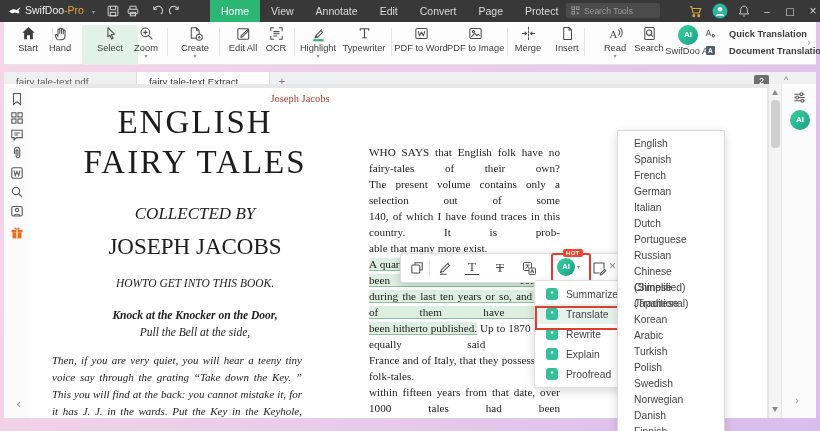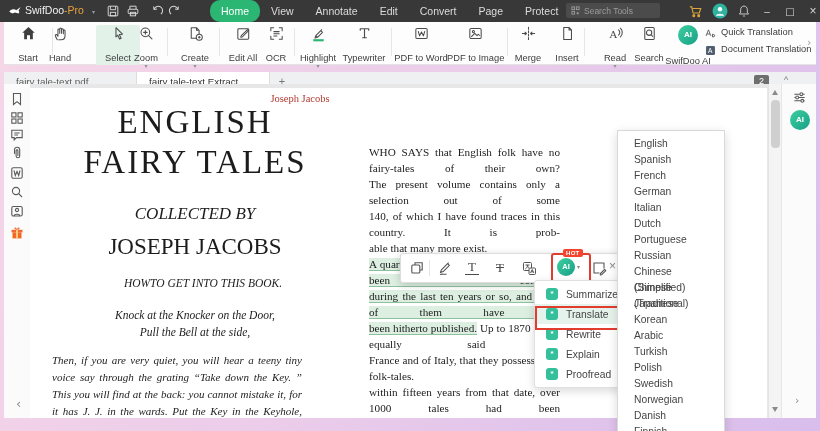"Home" .tb-menu { border-radius: 10px -> none }
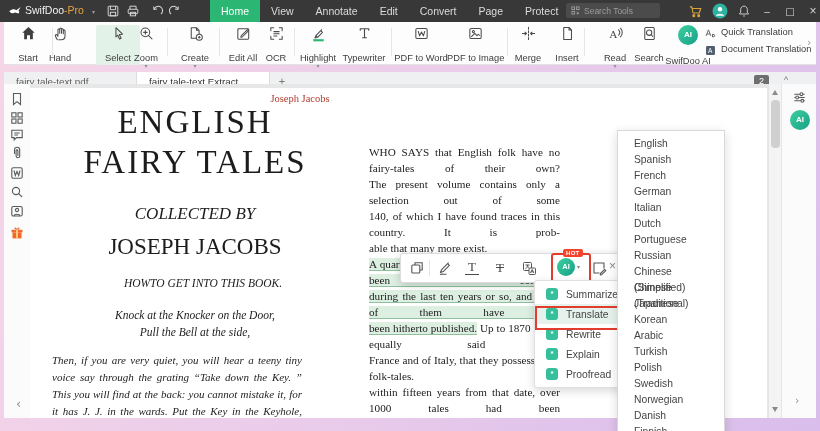"Quick Translation" .transrow { align-items: none -> center; font-weight: none -> bold; gap: 4px -> 12px }
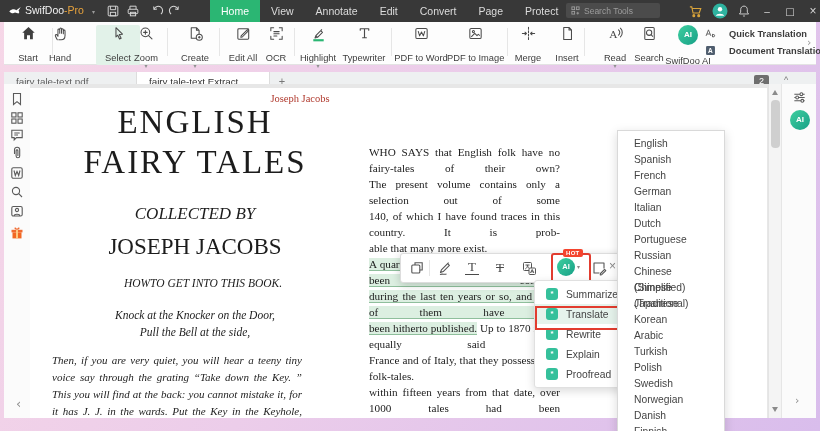"Start" .ritem .lbl { margin-top: 11px -> 1px }
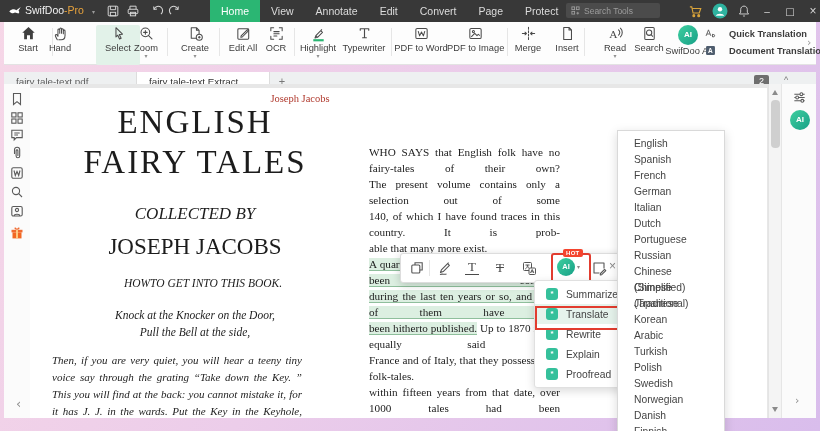"Select" div.ritem { left: 92px -> 78px; width: 44px -> 56px }
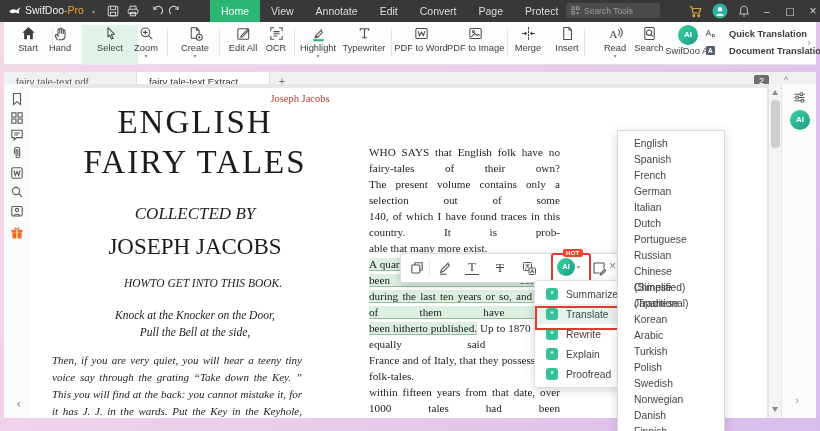"HOWTO GET INTO THIS BOOK." #lp-howto { left: 48px -> 40px }
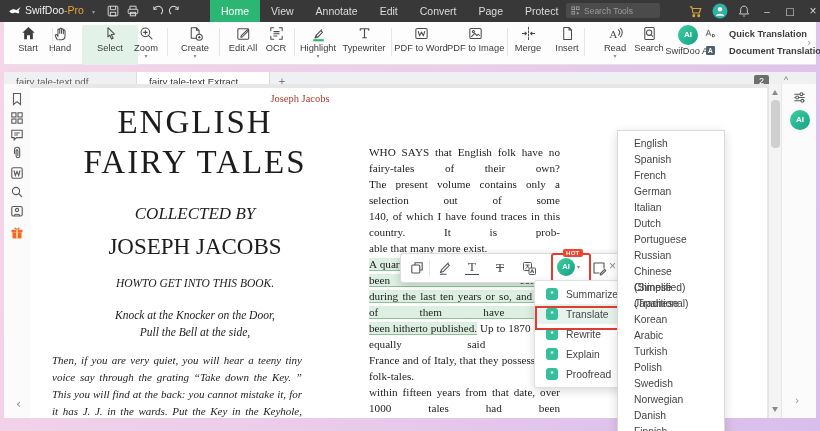"Knock at the Knocker on" #lp-verse1 { font-weight: none -> bold }
